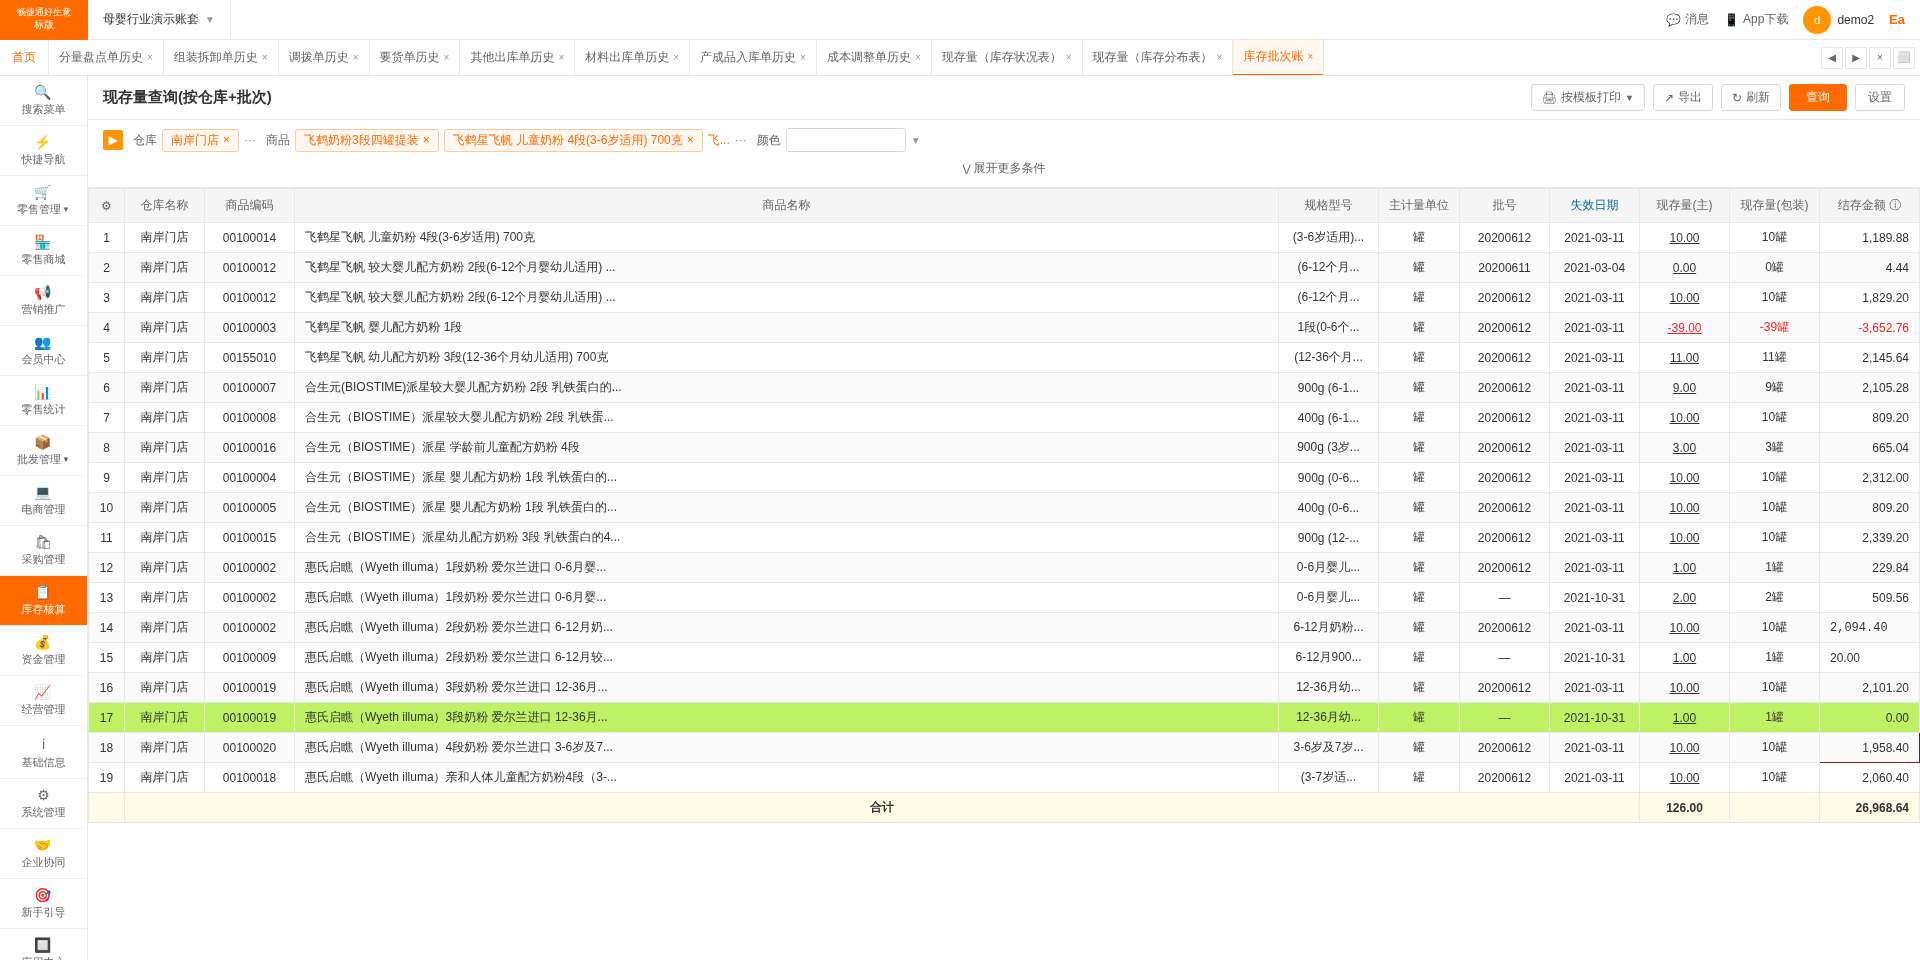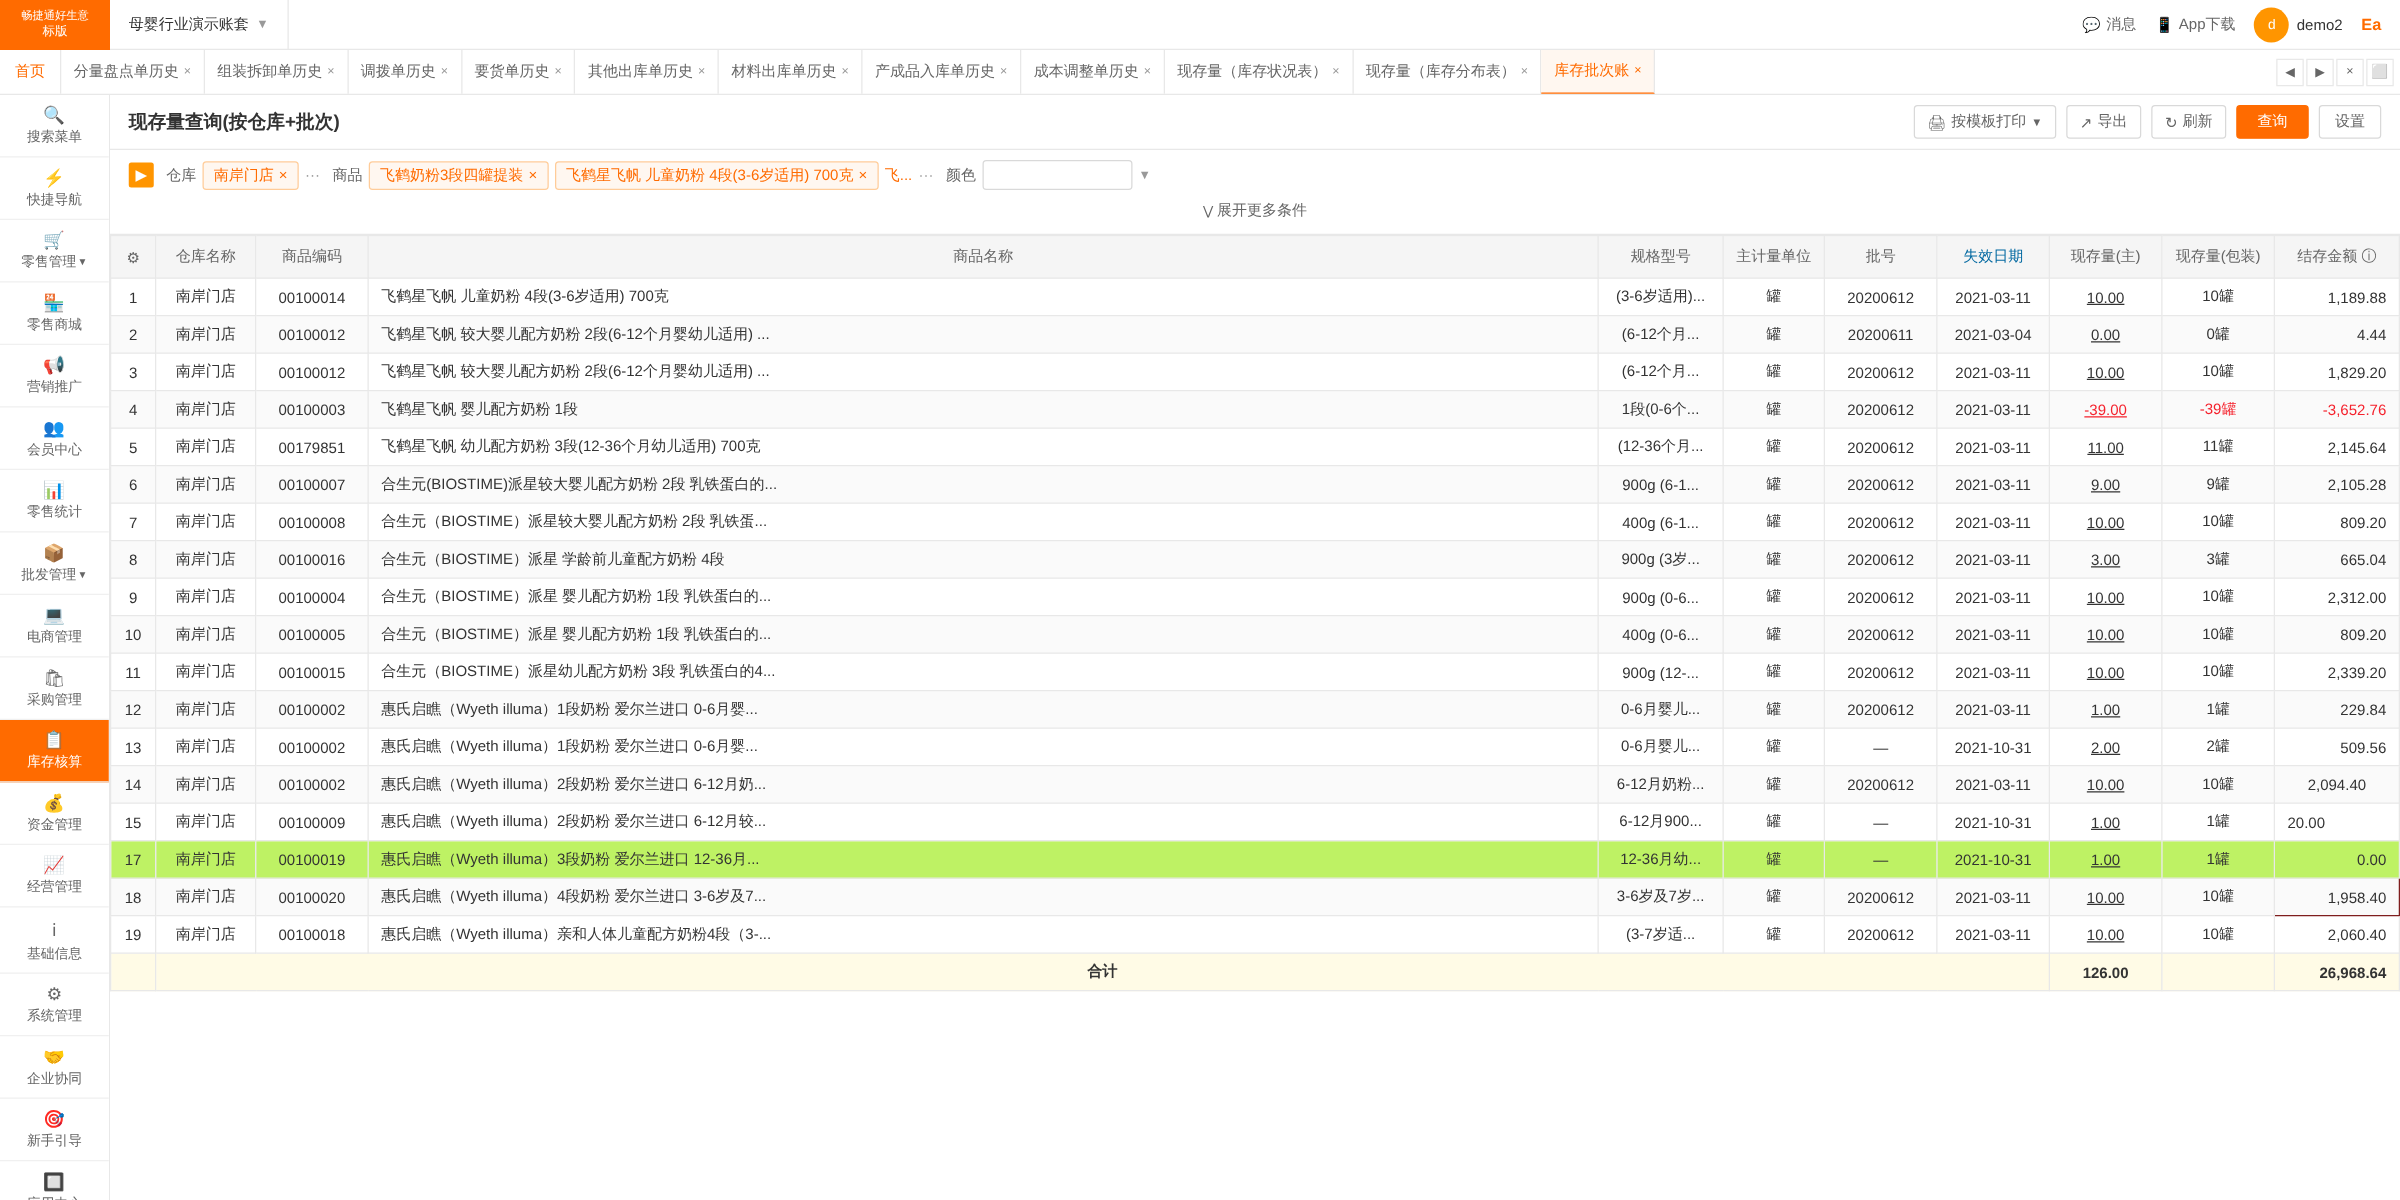"00179851" td { text: 00179851 -> 00155010 }
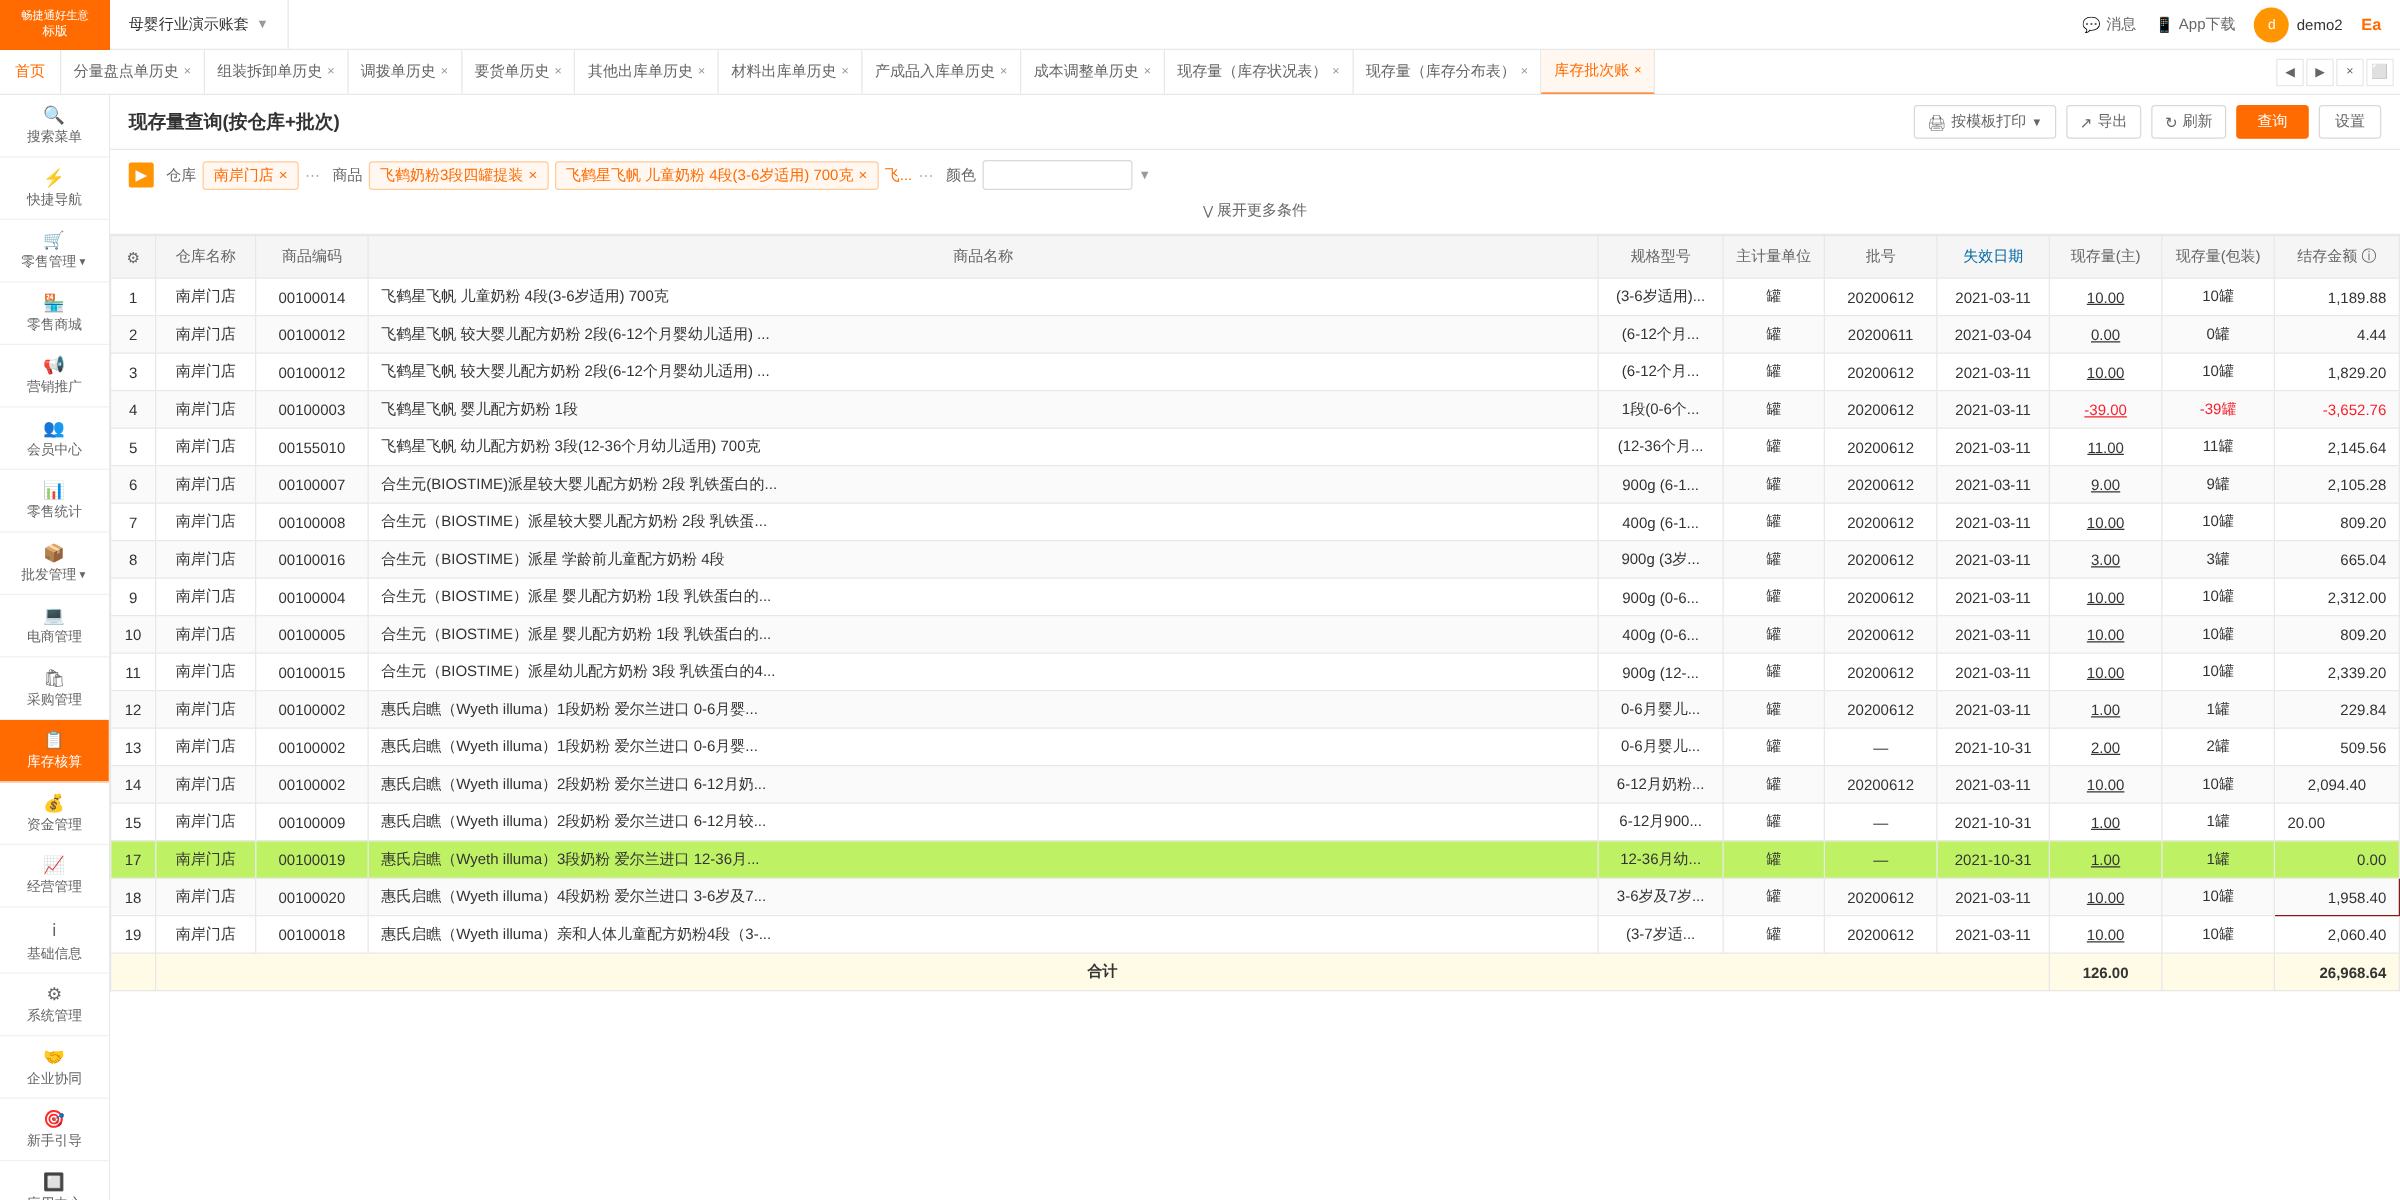"2,094.40" td { font-family: none -> Liberation Mono, monospace; text-align: center -> left }
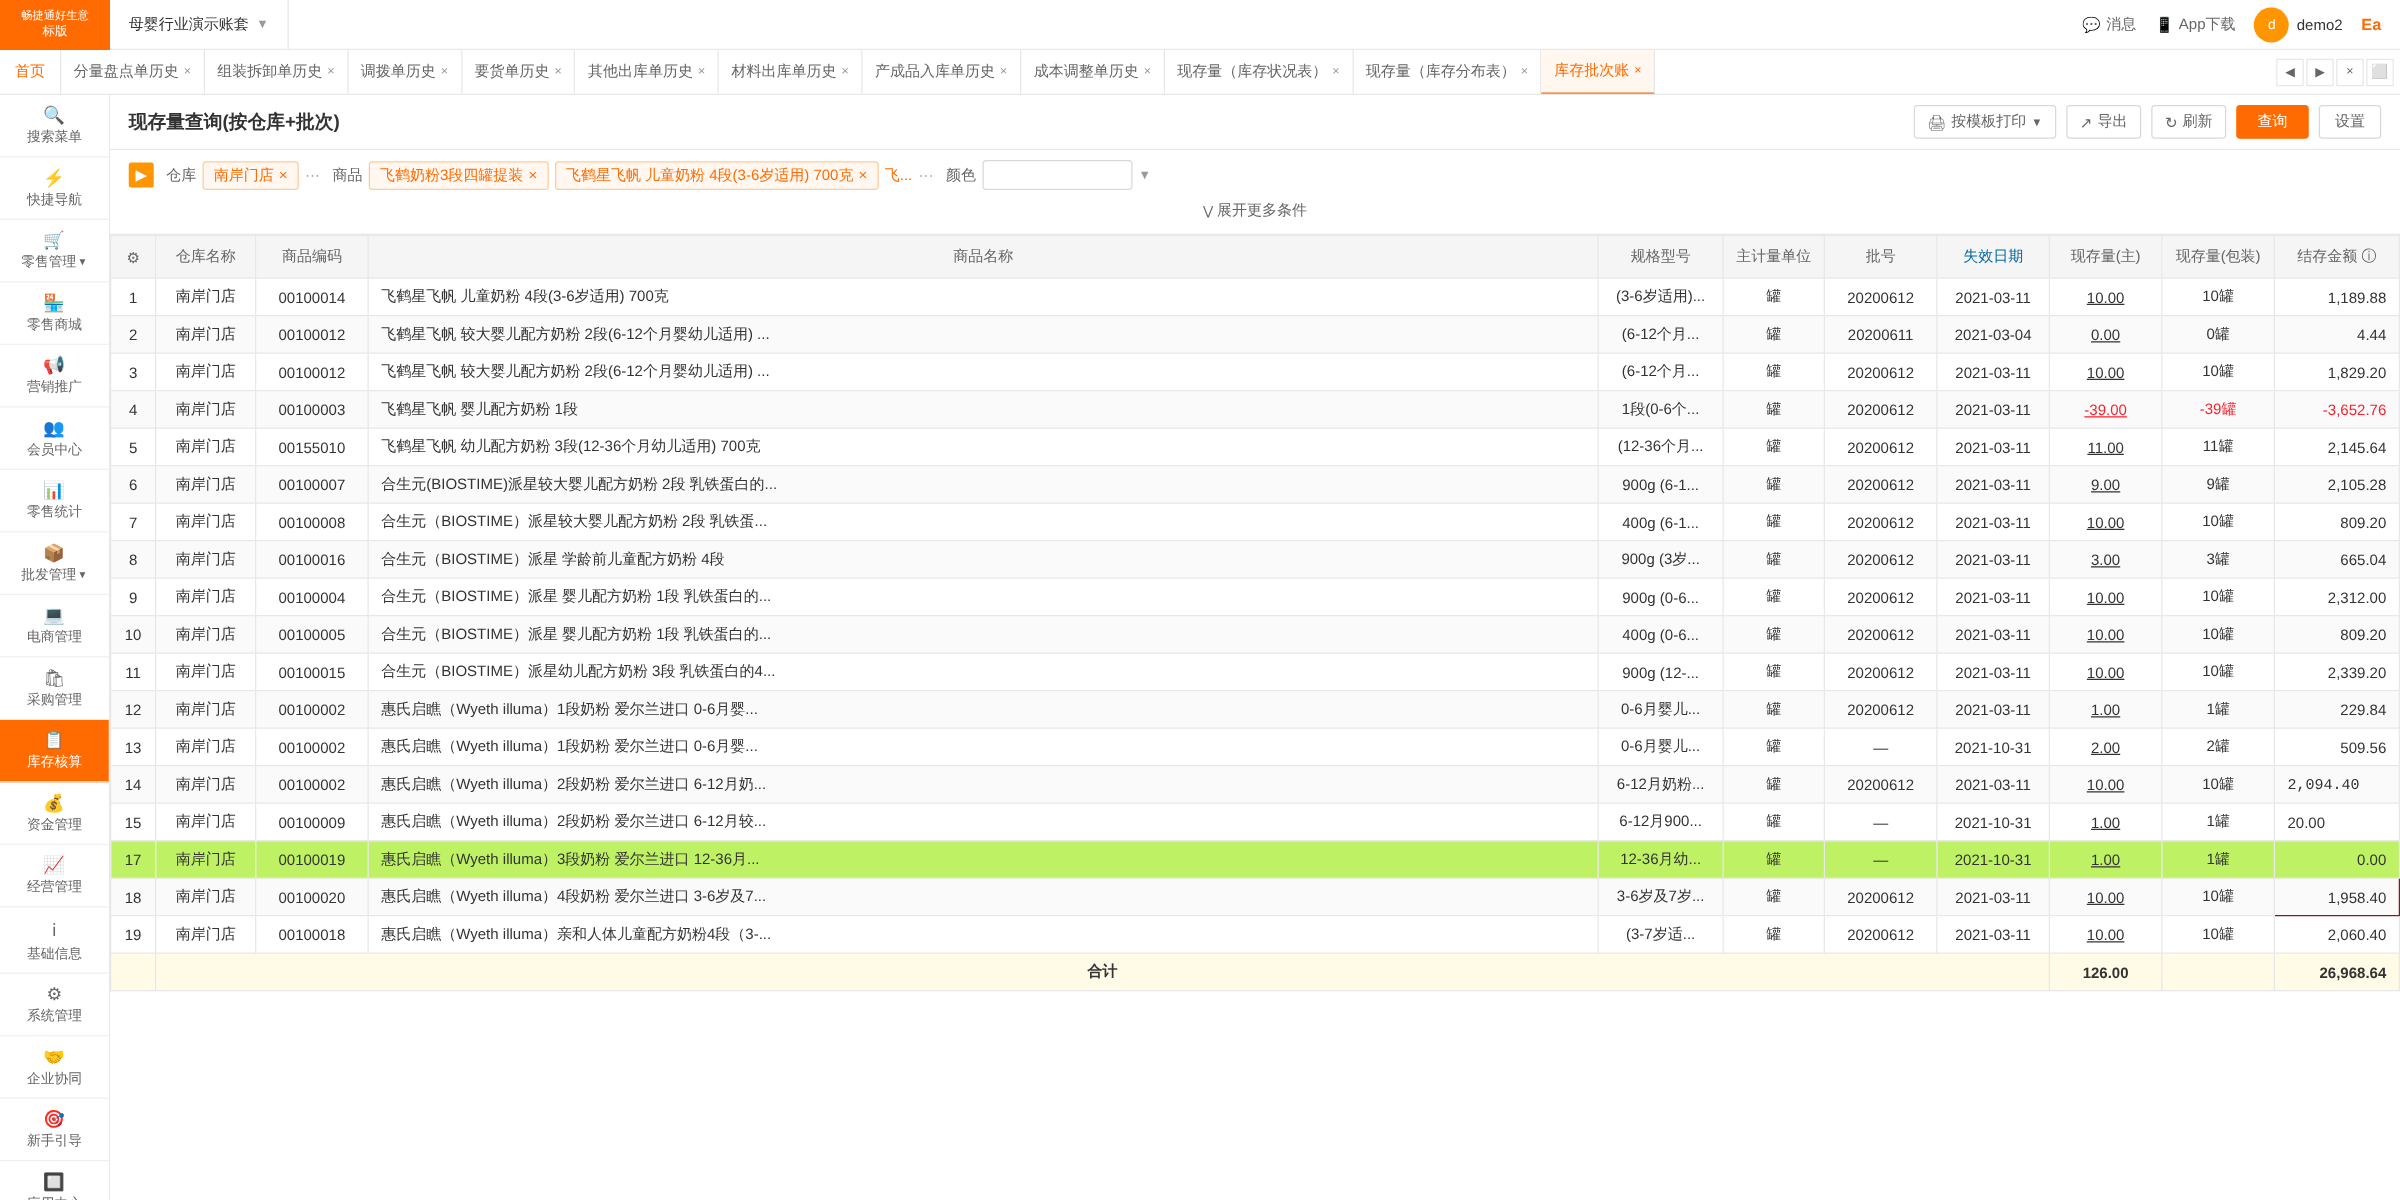"16" tr { html: none -> <tr> <td>16</td> <td>南岸门店</td> <td>00100019</td> <td>惠氏启瞧（Wyeth illuma）3段奶粉 爱尔兰进口 12-36月...</td> <td>12-36月幼...</td> <td>罐</td> <td>20200612</td> <td>2021-03-11</td> <td>10.00</td> <td>10罐</td> <td>2,101.20</td> </tr> }
